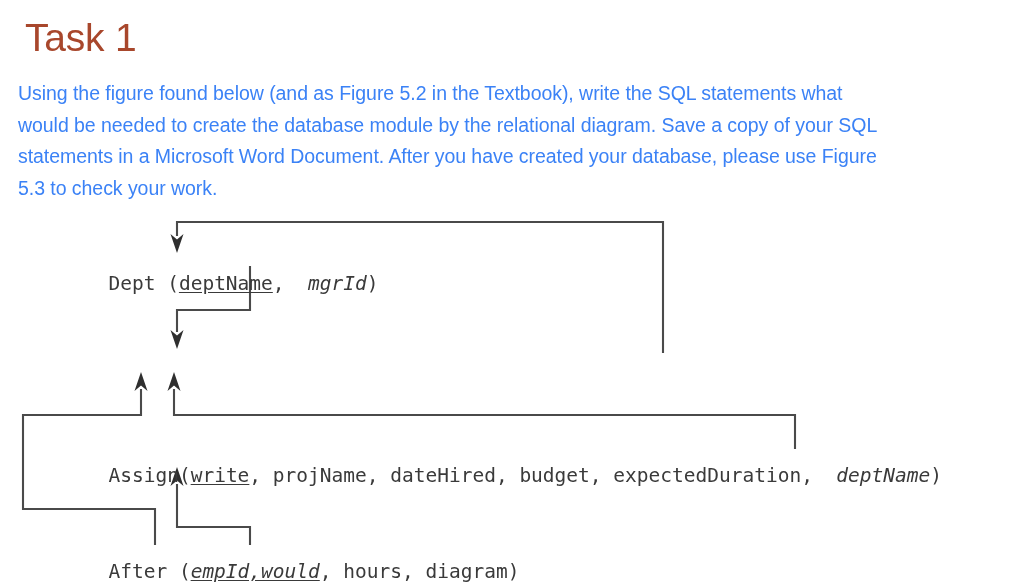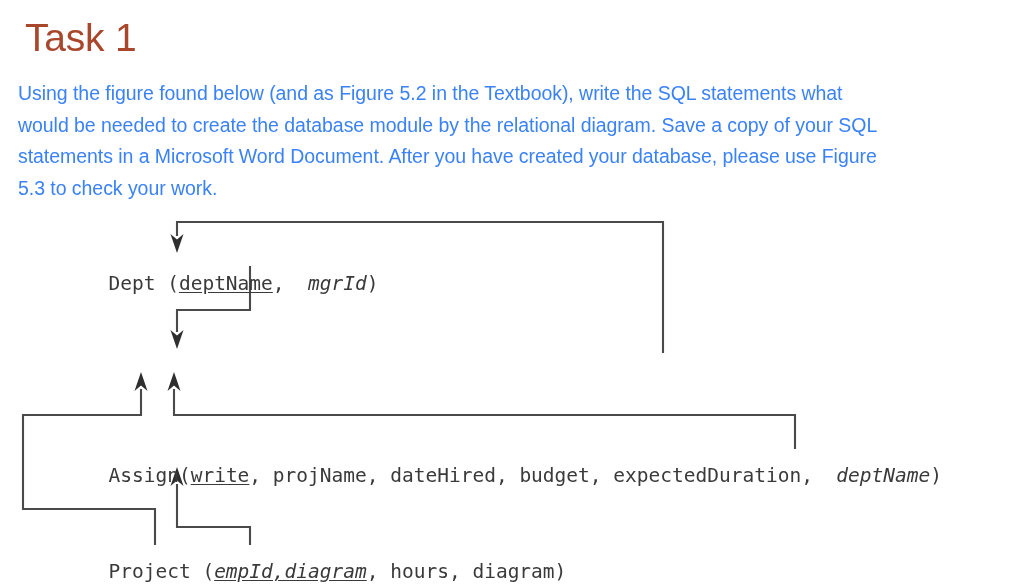"Project" span { text: Project -> After }
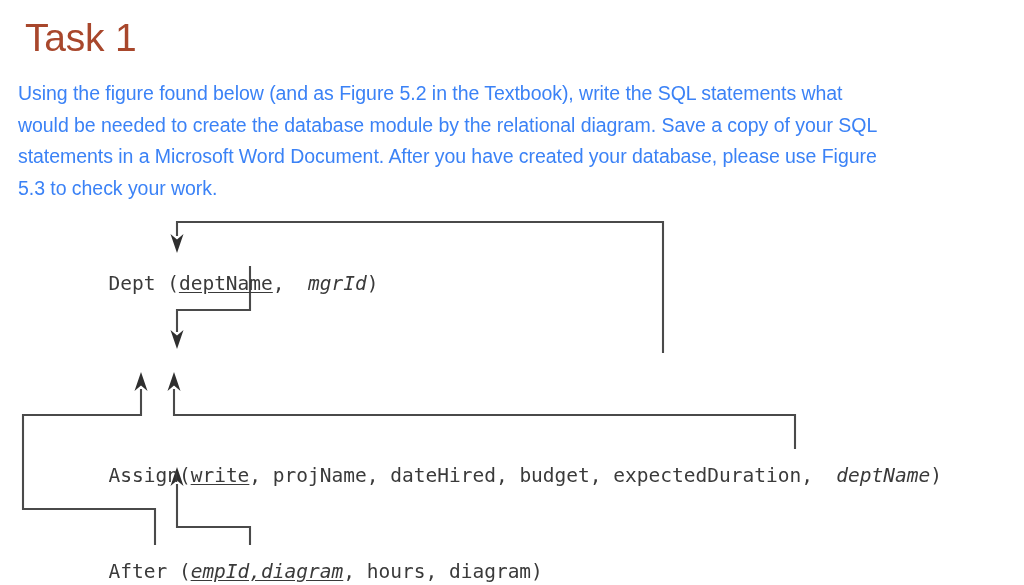"empId,diagram" span.rel-pkfk { text: empId,diagram -> empId,would }
